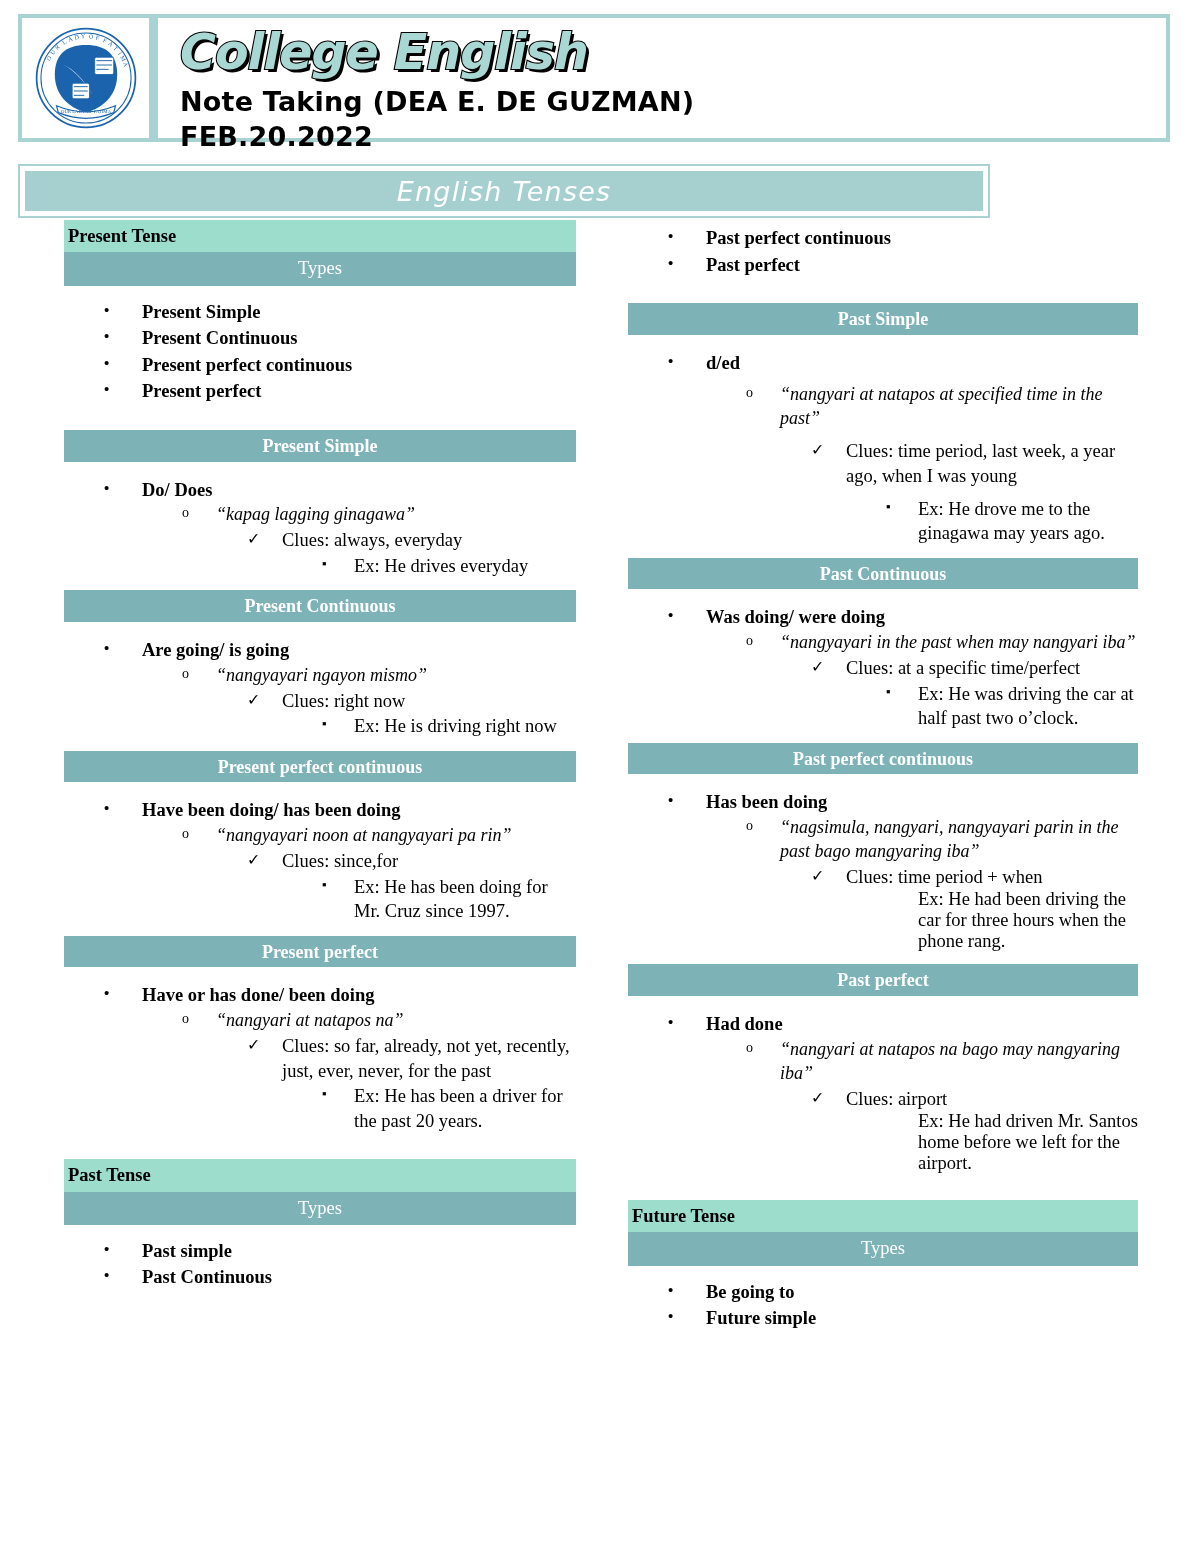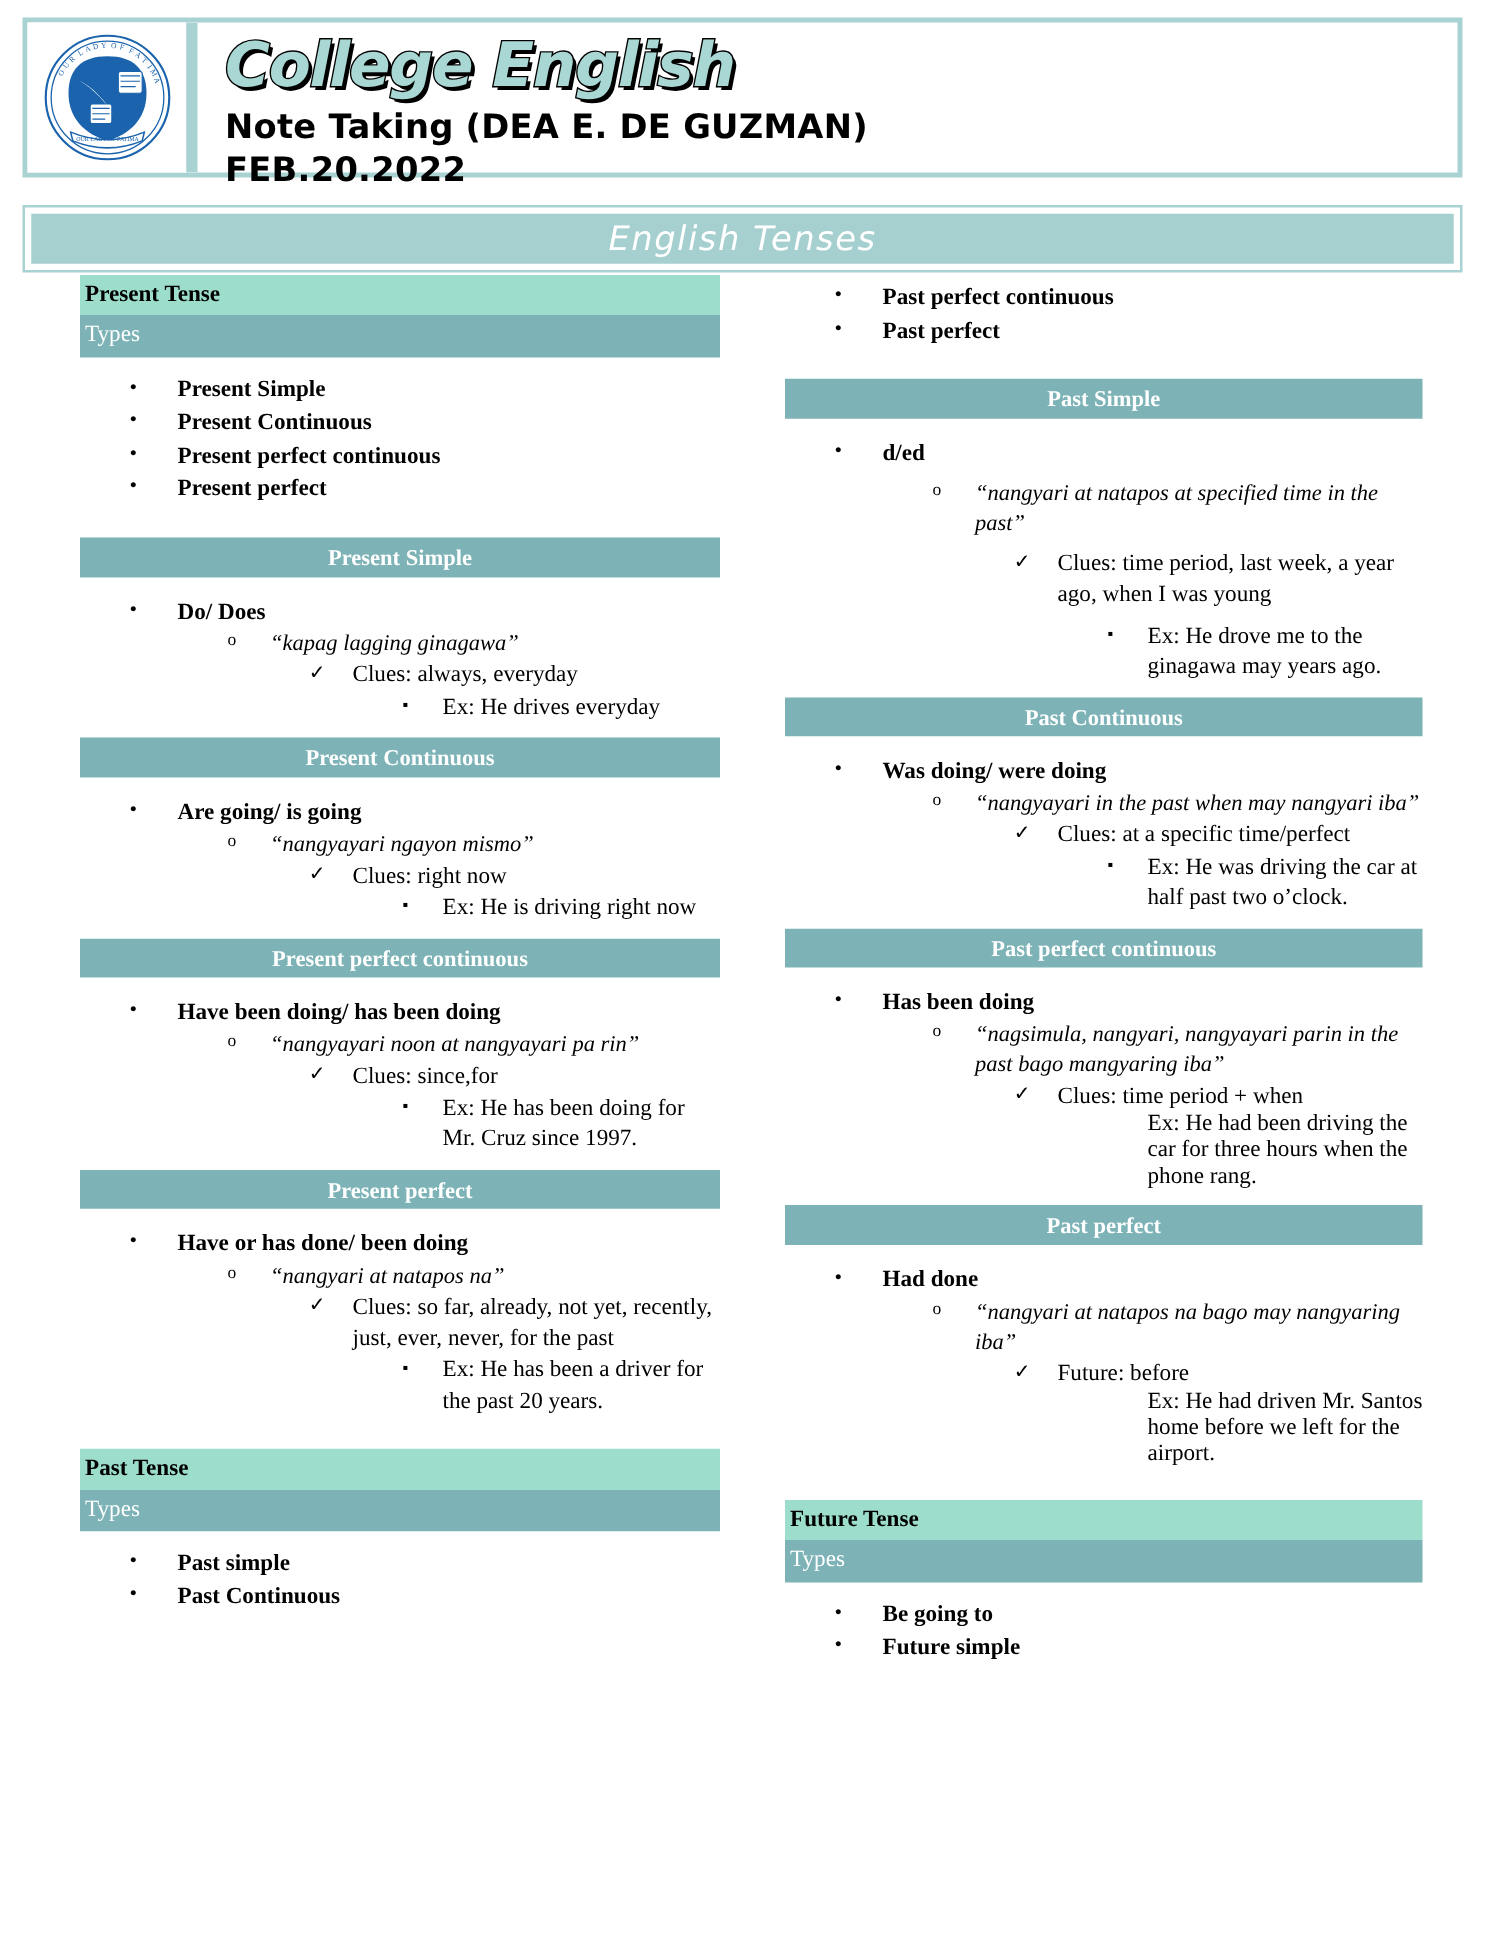"English Tenses" .banner-box { width: 1152px -> 972px }
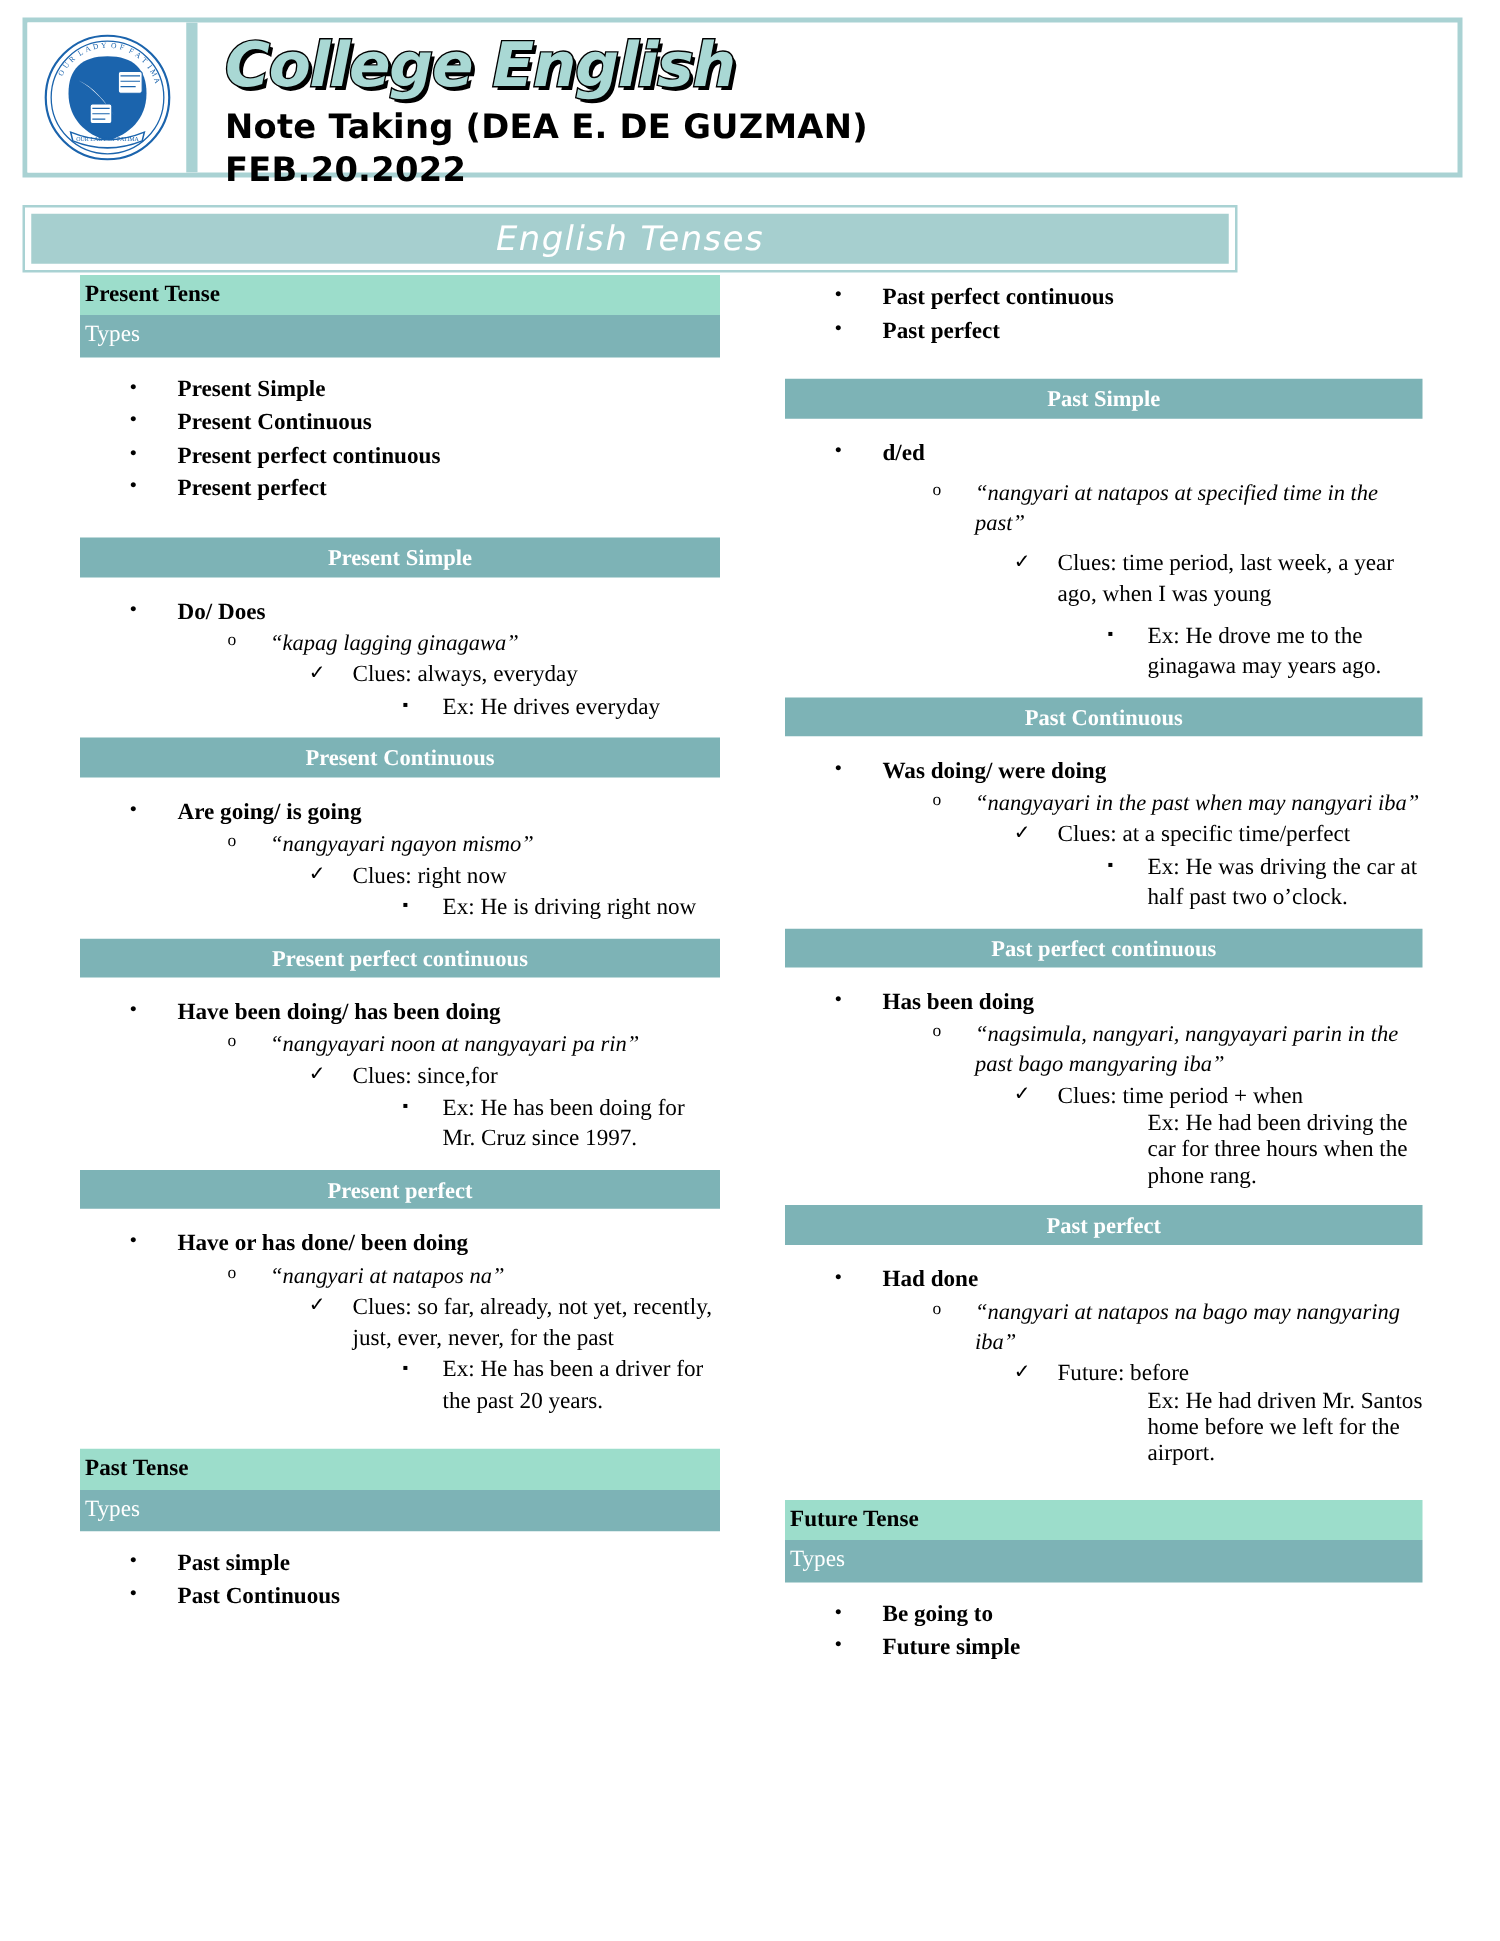"Types" .band-sub { text-align: left -> center }
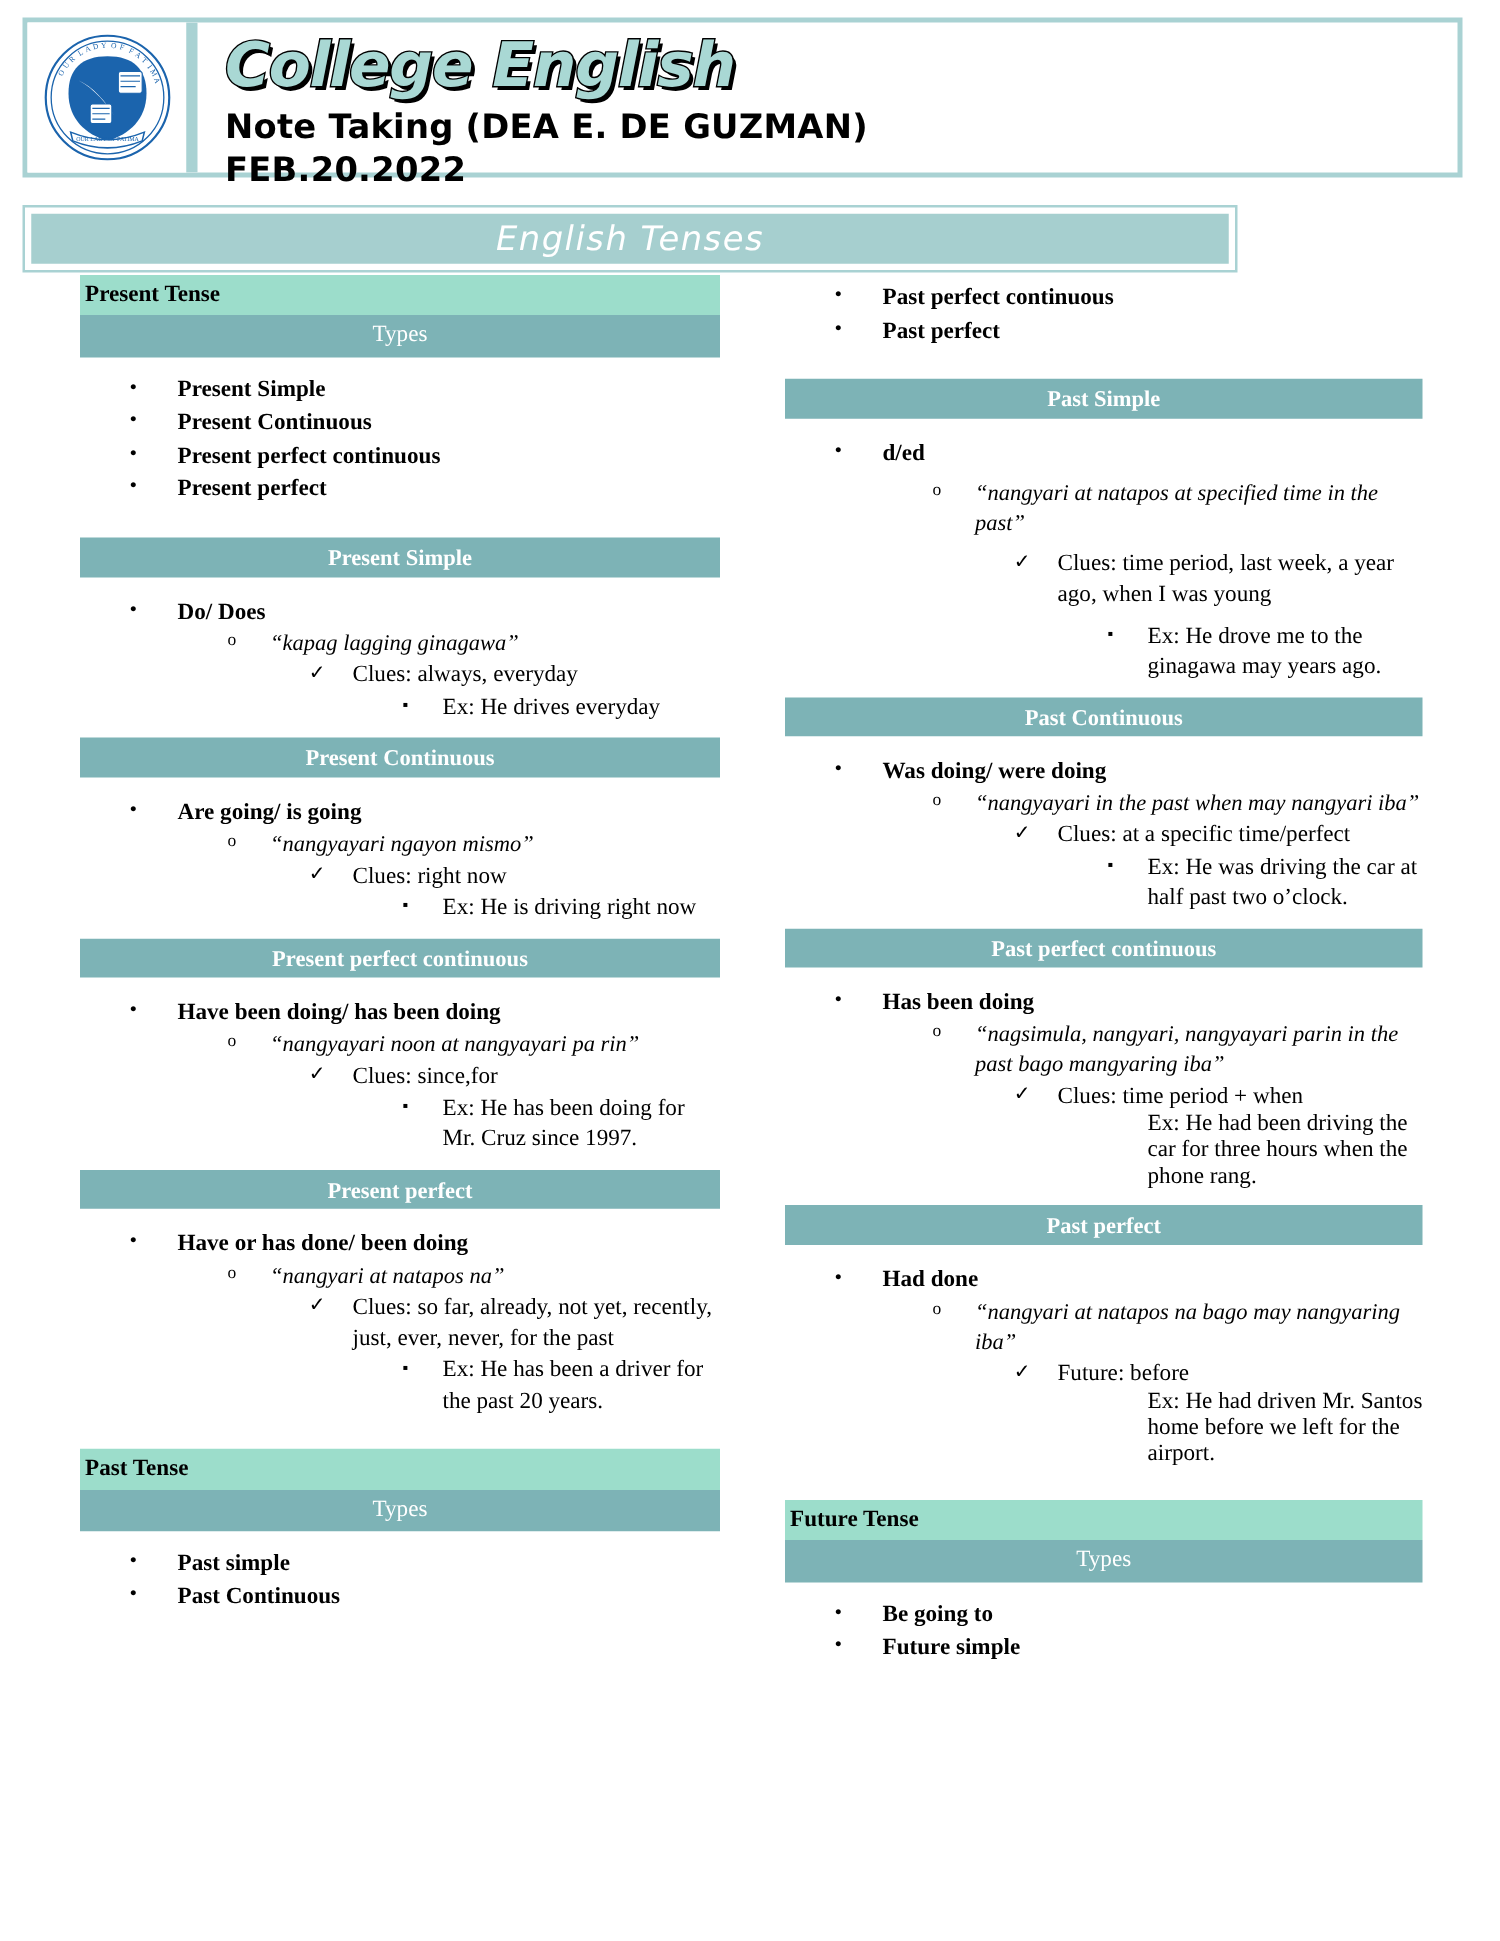"Future: before" span.tx { text: Future: before -> Clues: airport }
